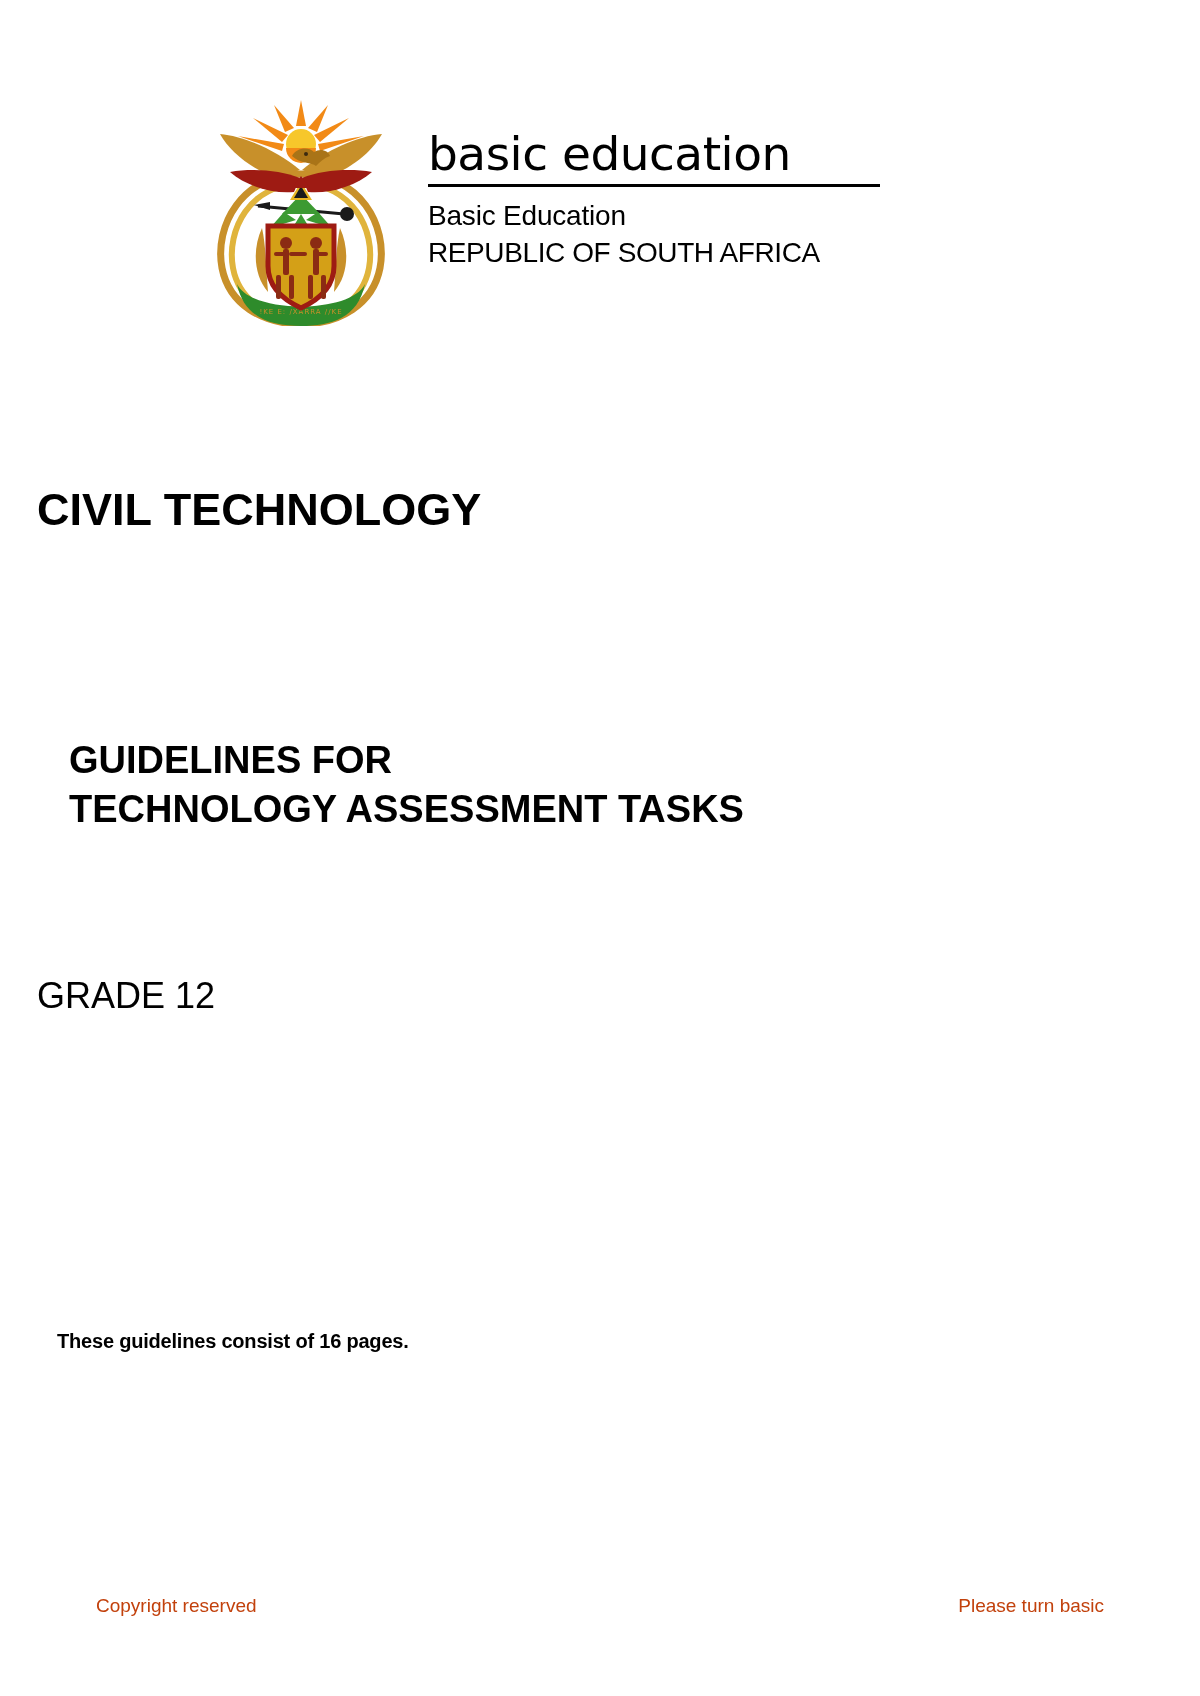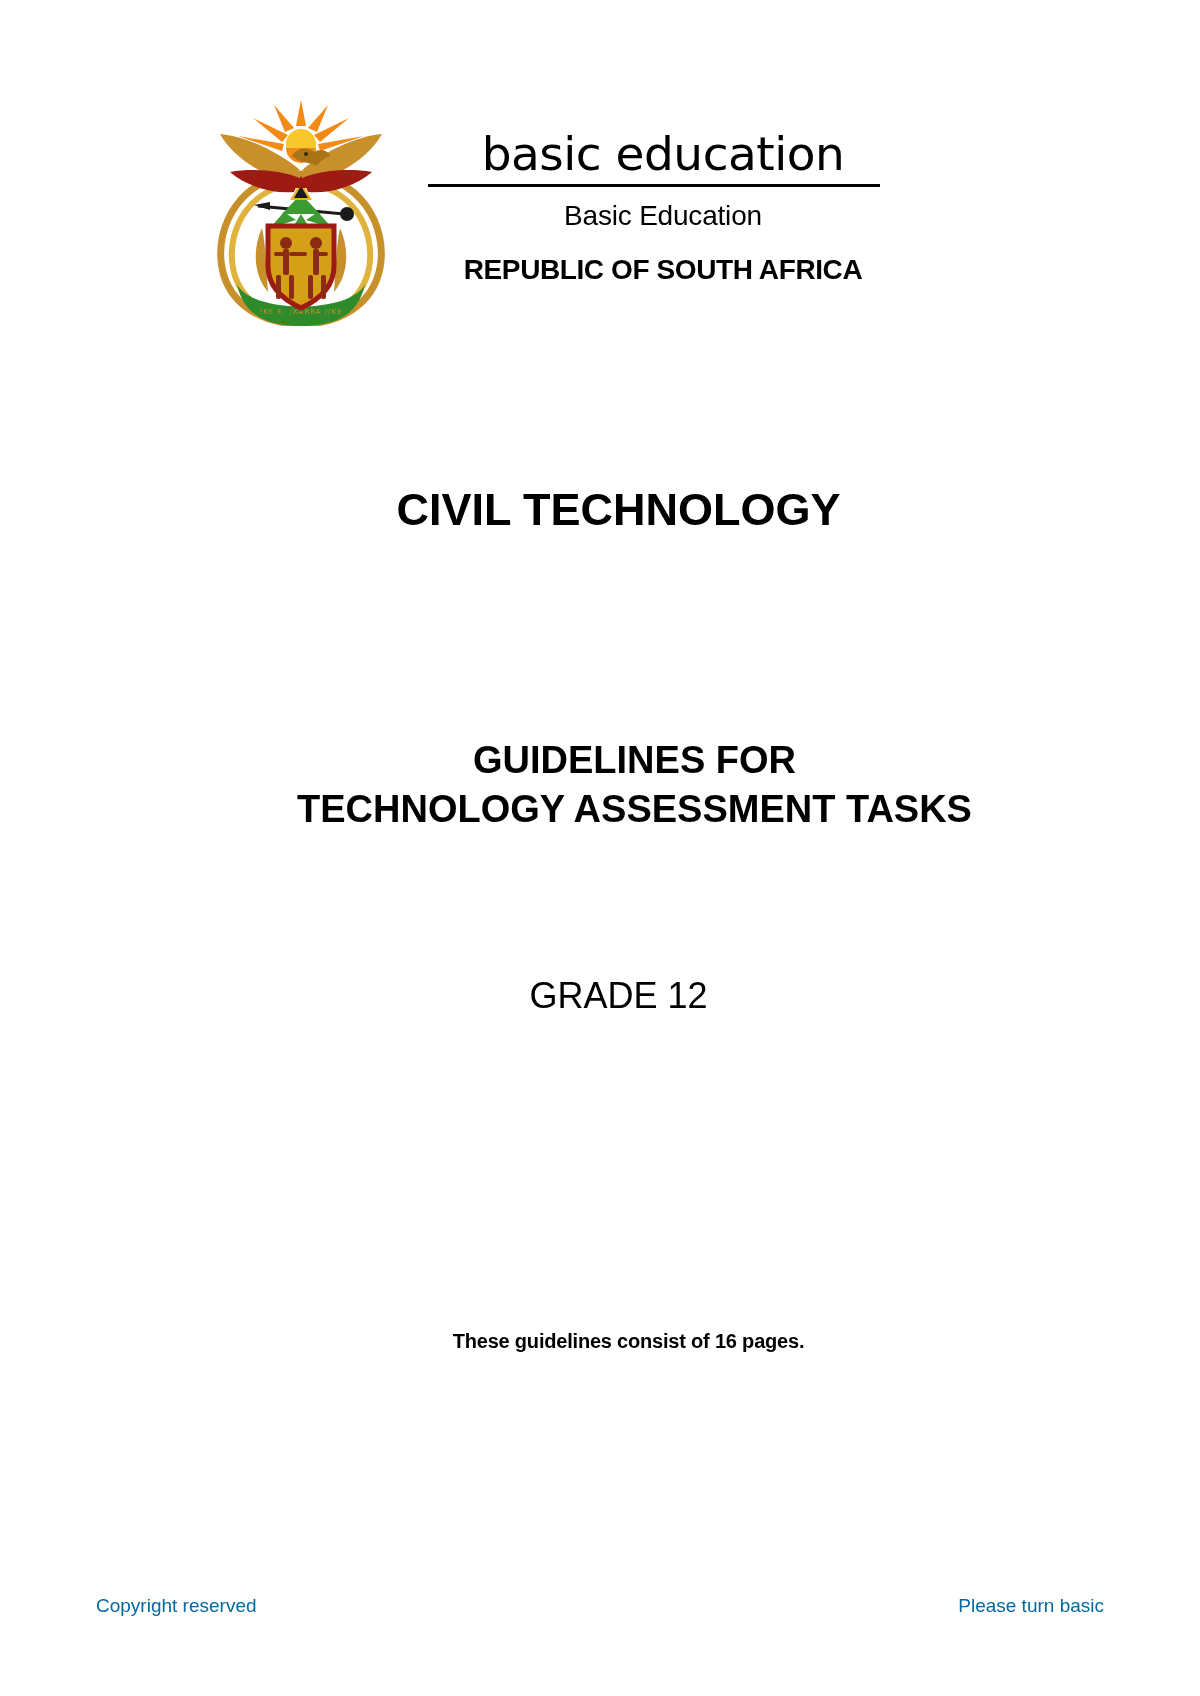"basic education" .brandblock { text-align: center -> none }
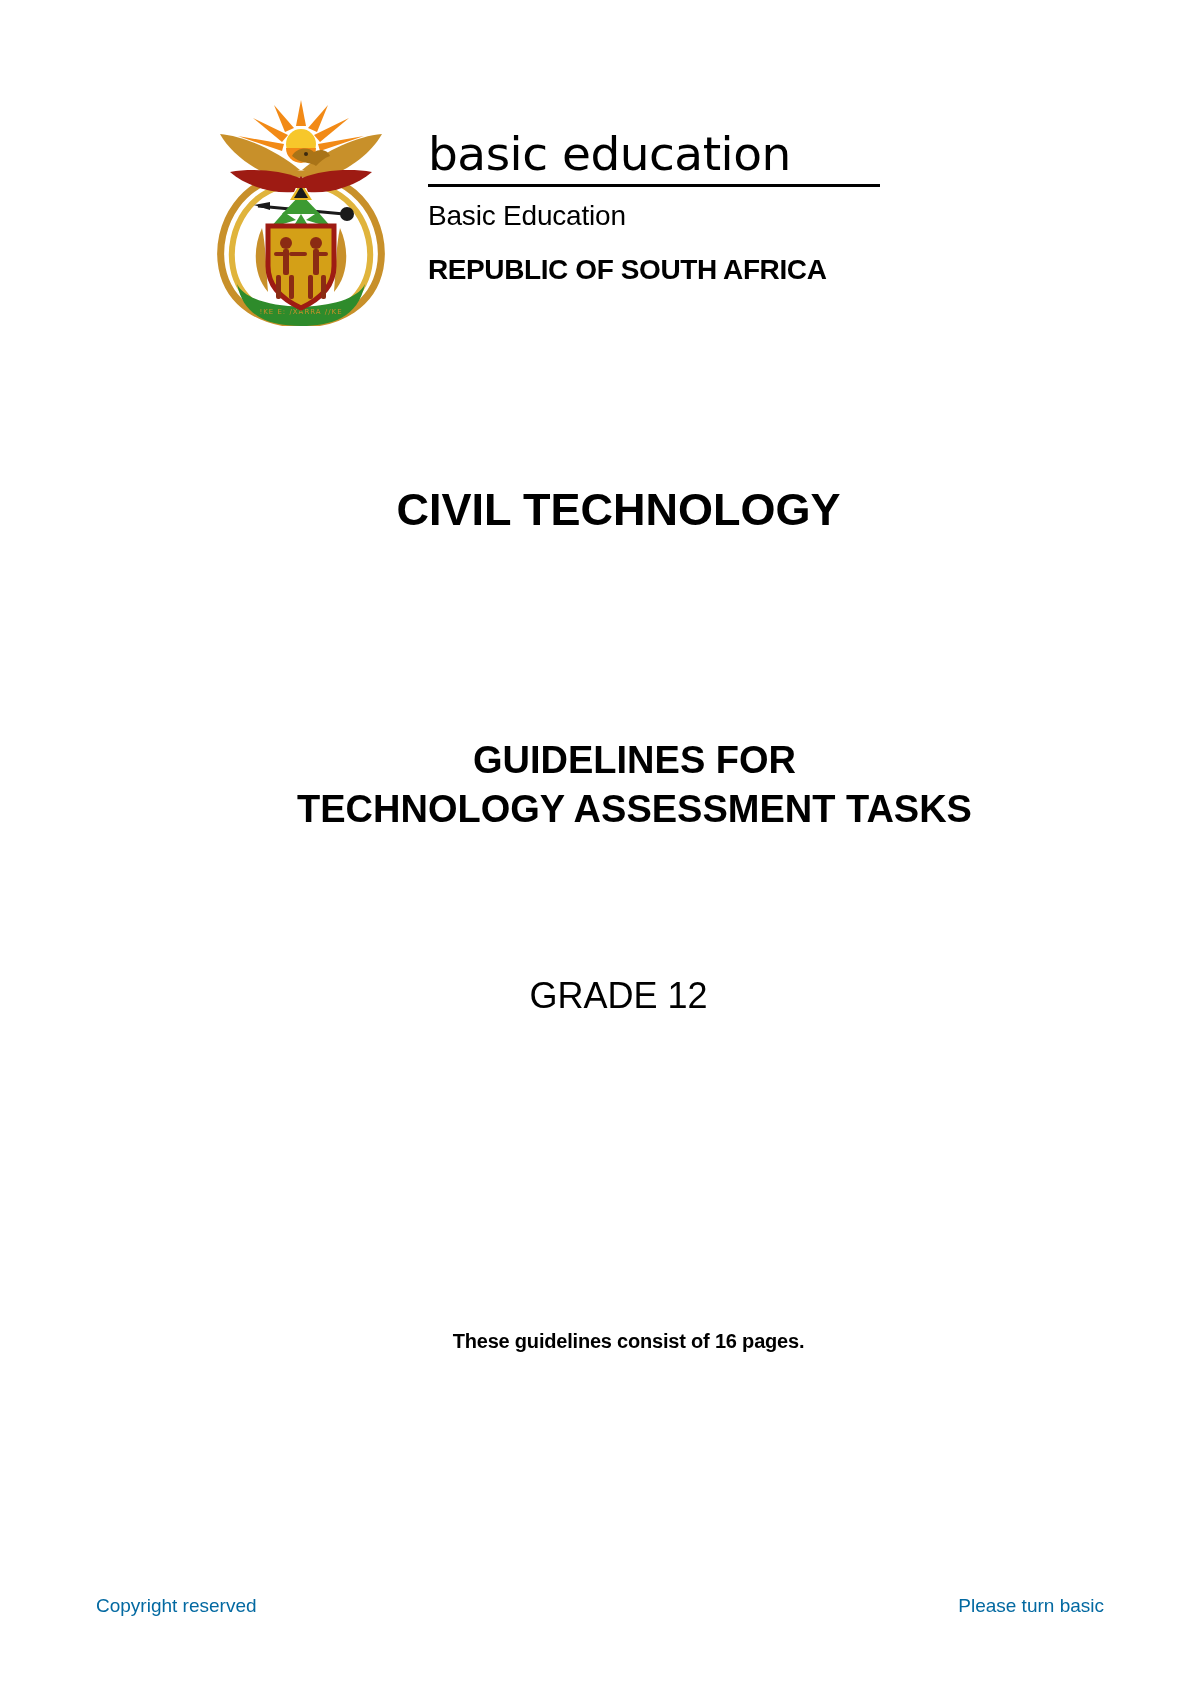"REPUBLIC OF SOUTH AFRICA" .dept-lines .strong { font-weight: bold -> normal; margin-top: 17px -> none }
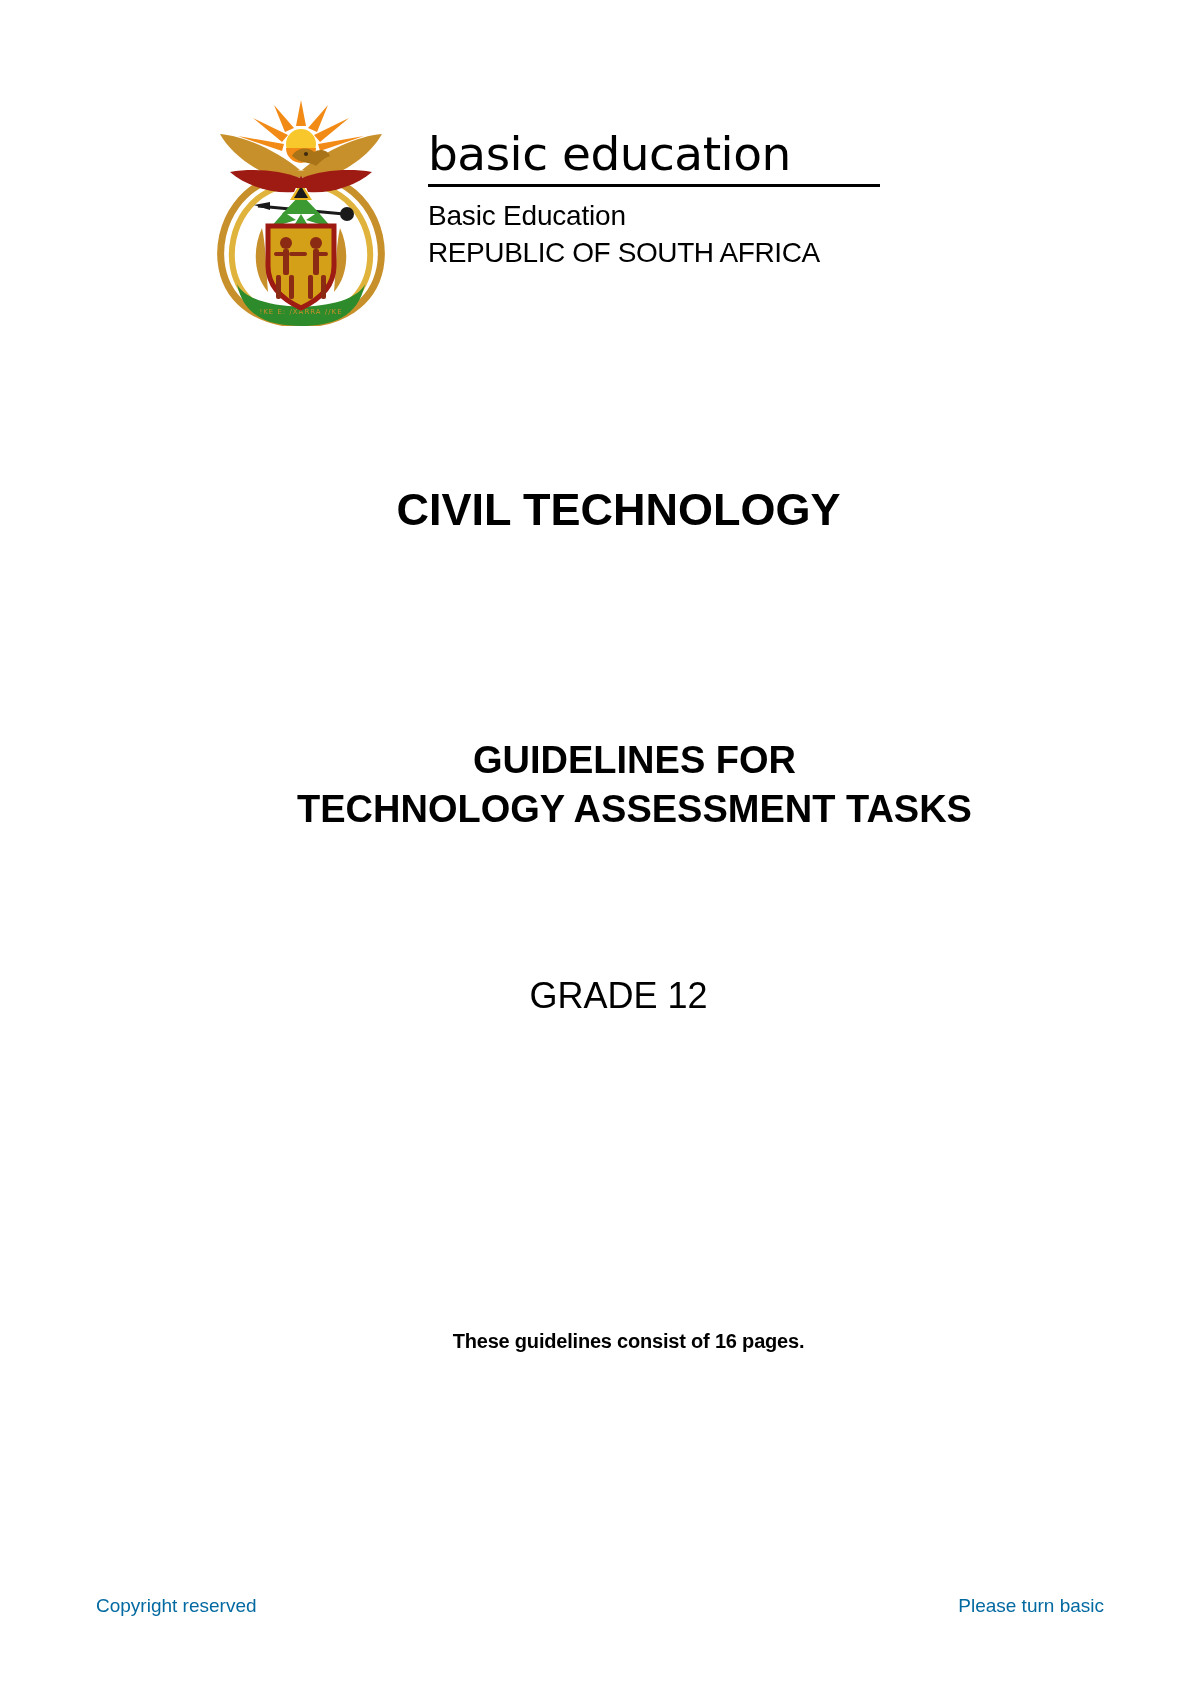"CIVIL TECHNOLOGY" .centre-col { text-align: center -> none }
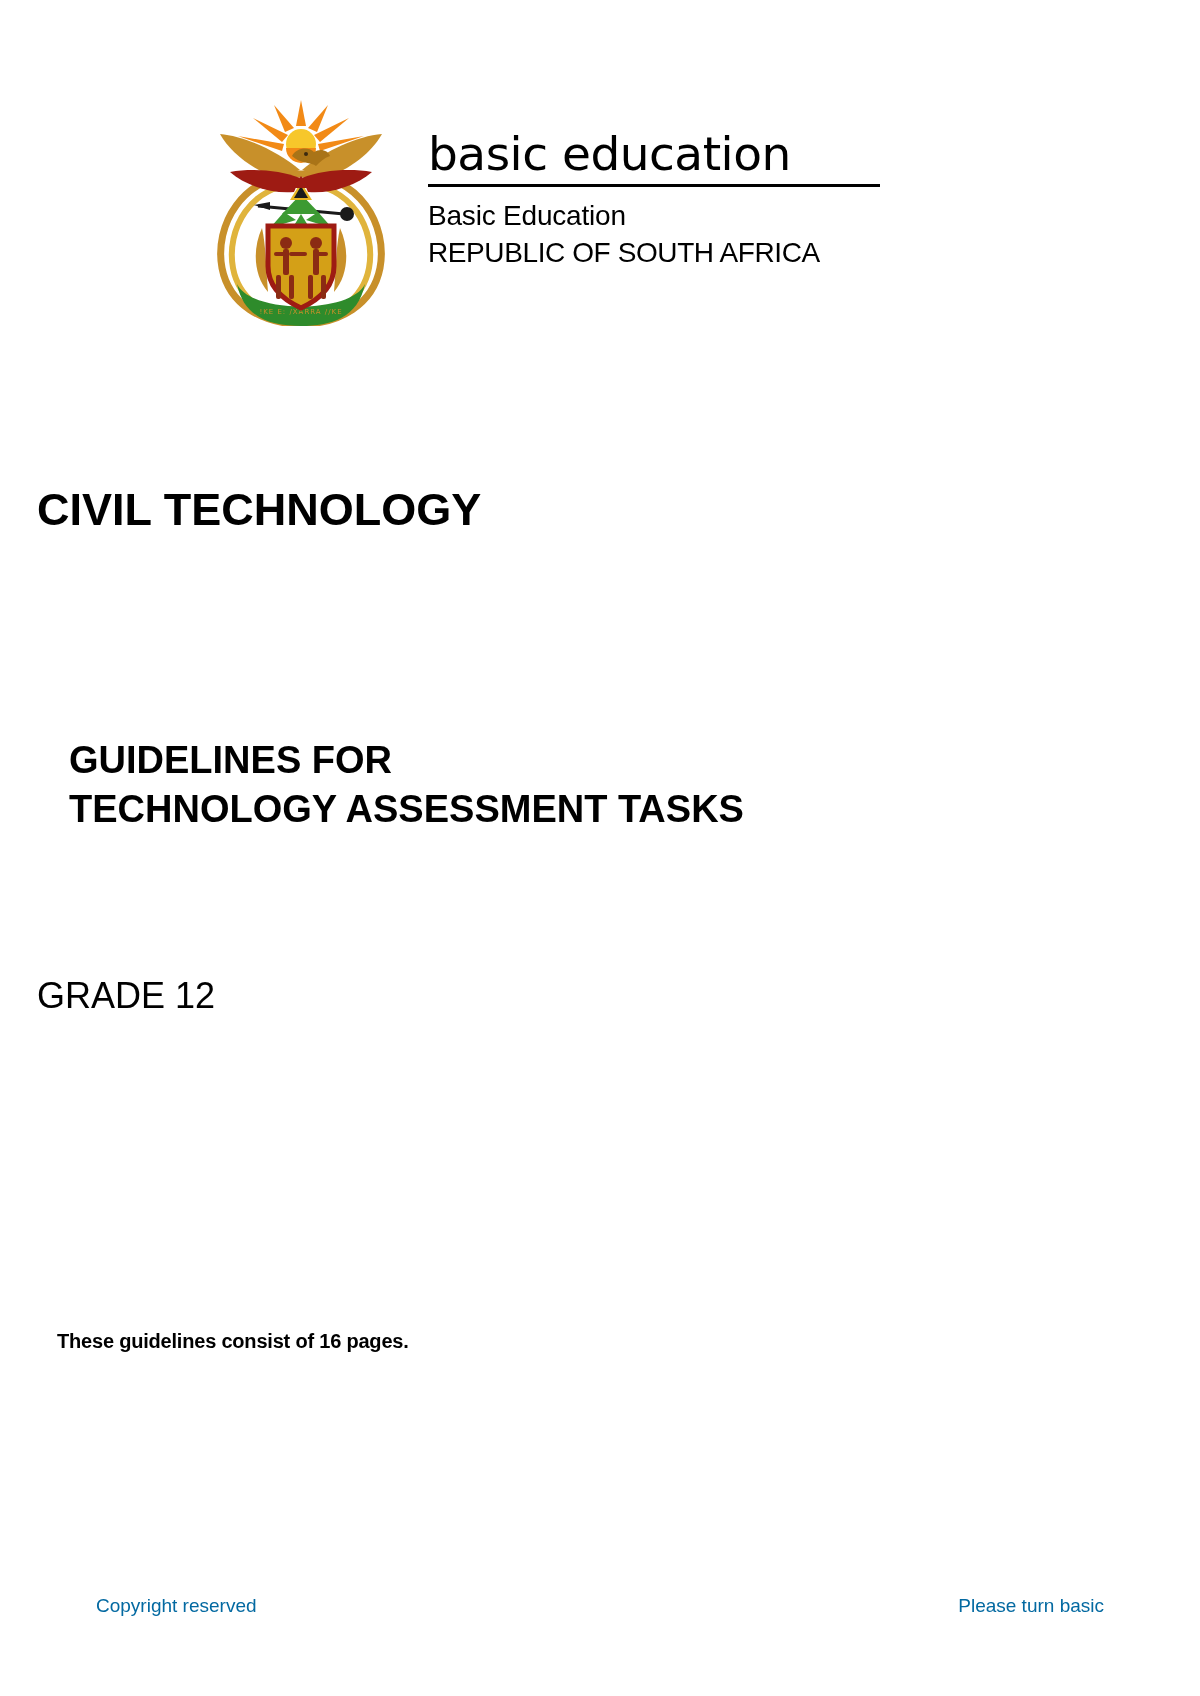"Copyright reserved" .footer { color: #0369a1 -> #c2410c }
